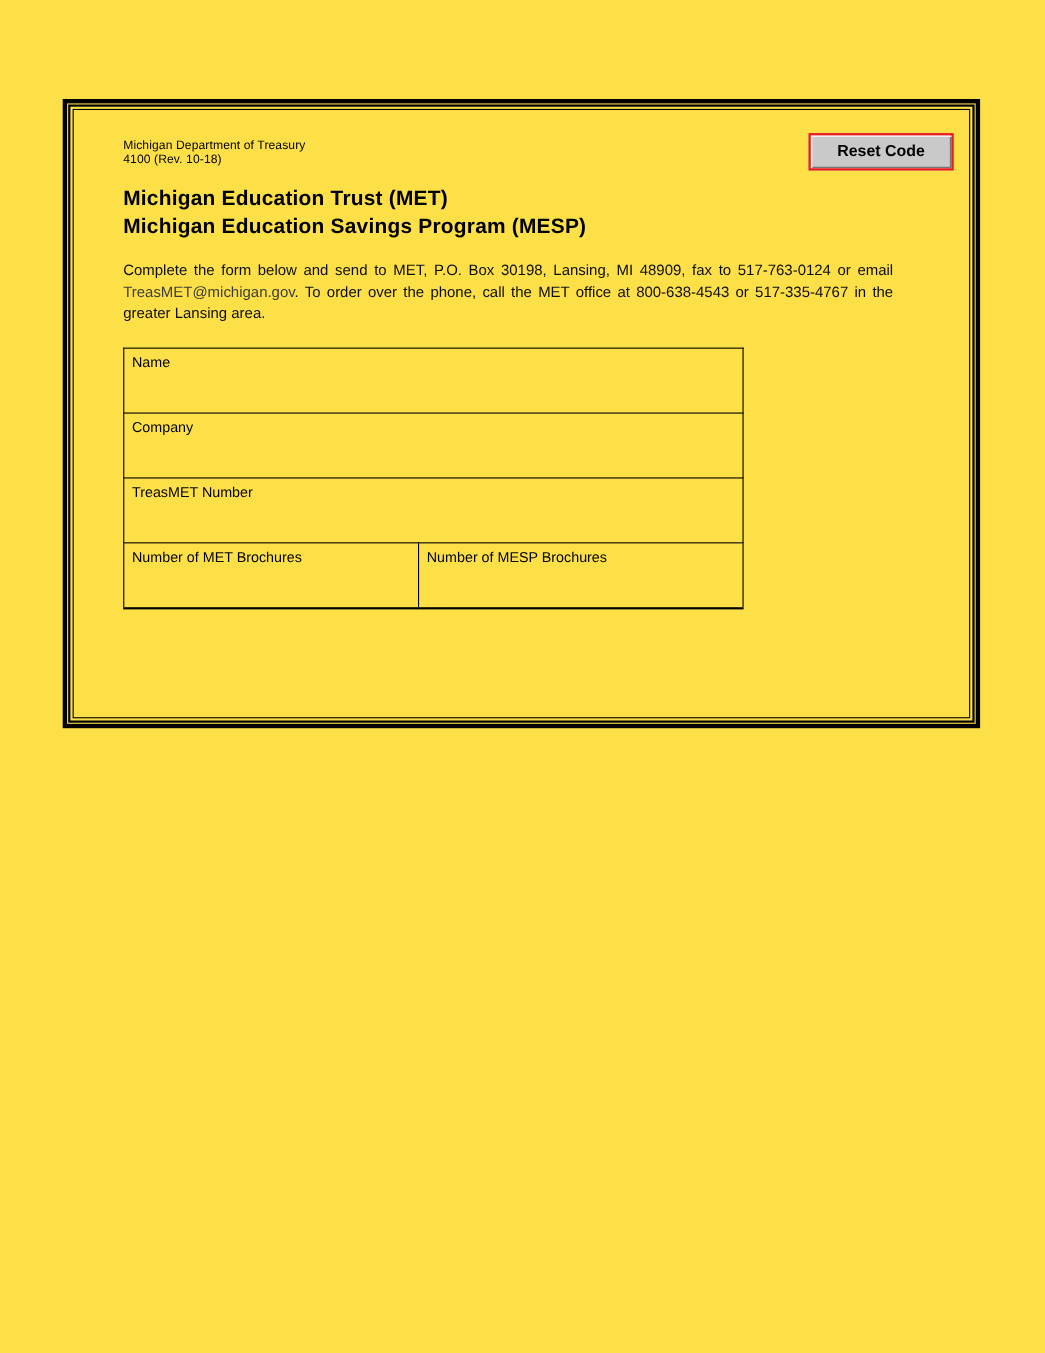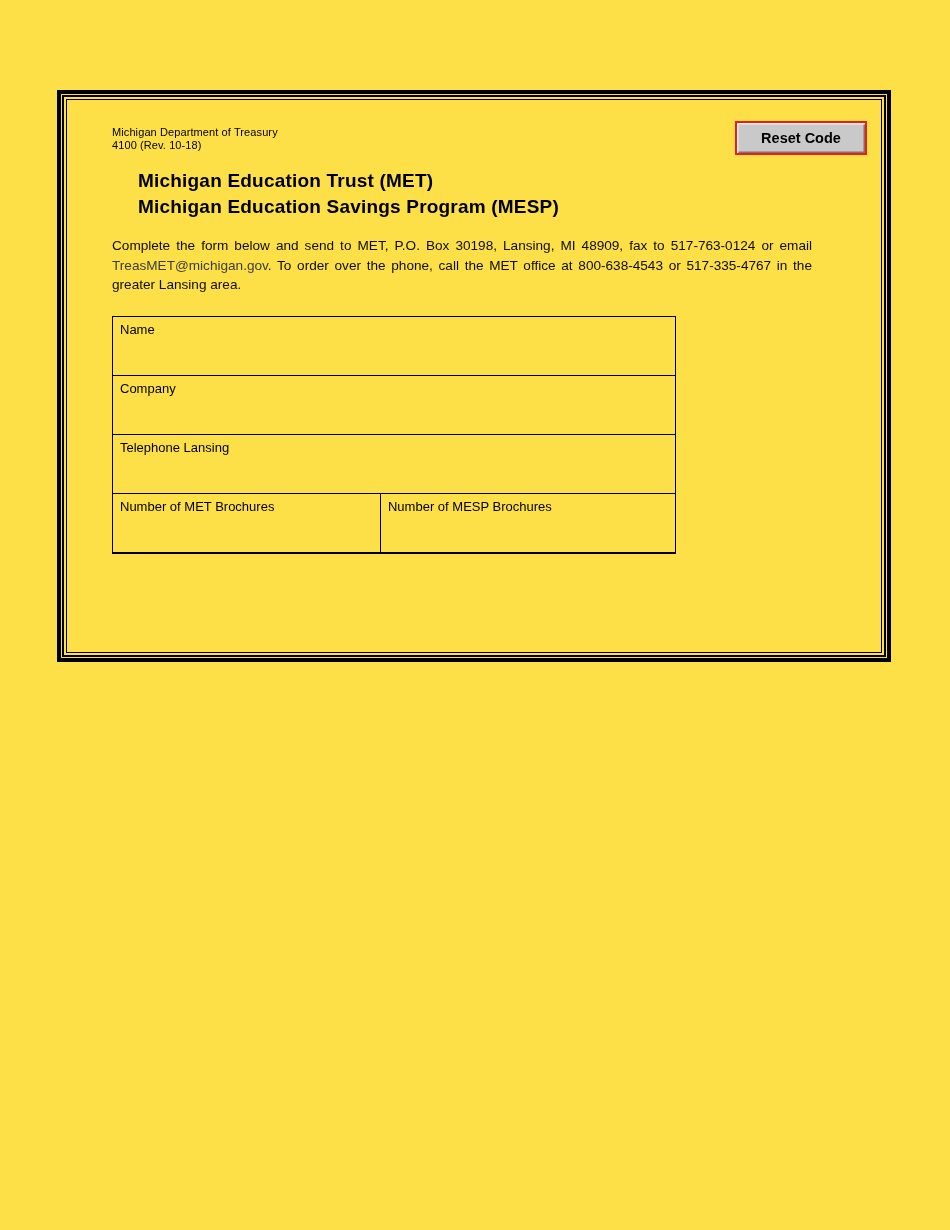"Michigan Education Trust (MET)" .title-block { margin-left: 26px -> none }
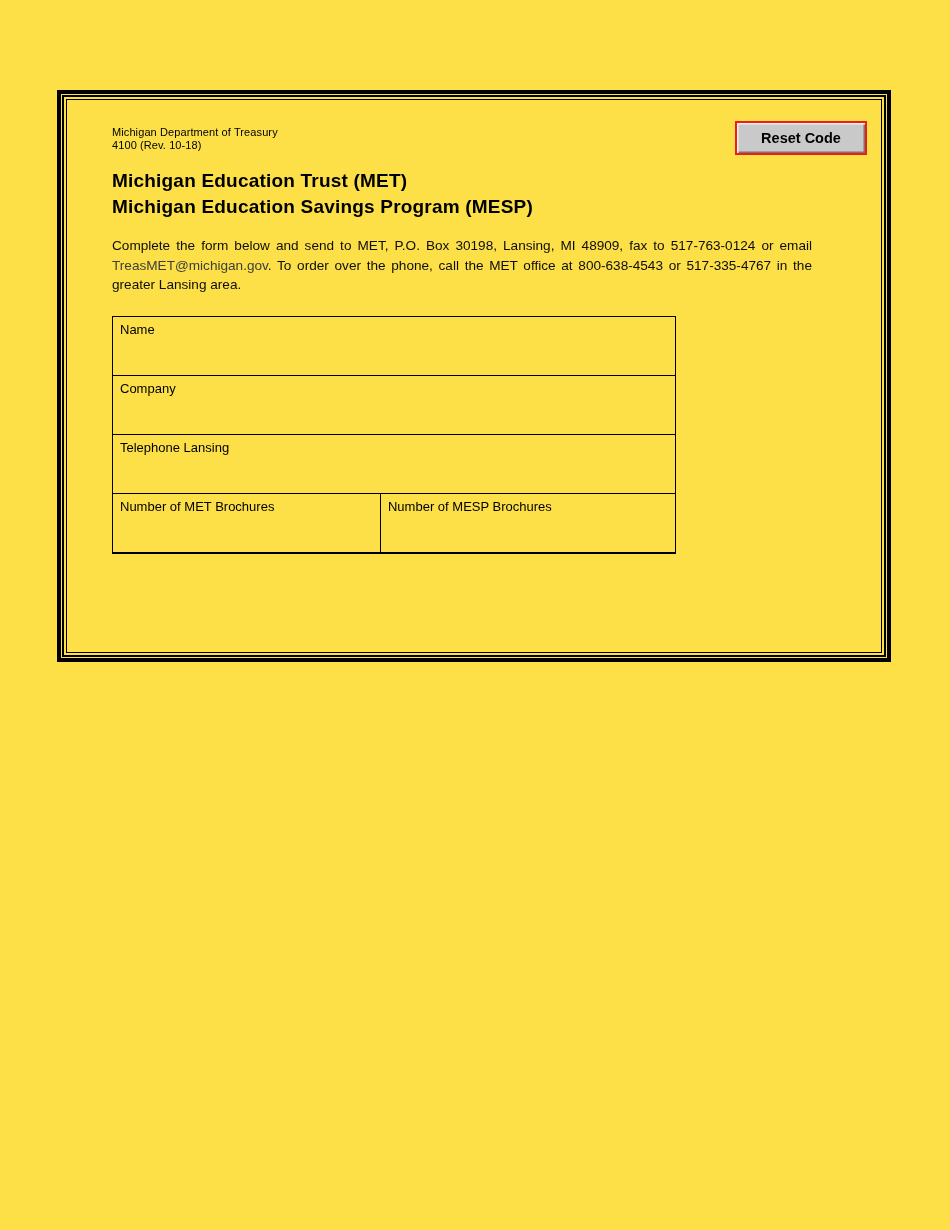"Telephone Lansing" span { text: Telephone Lansing -> TreasMET Number }
